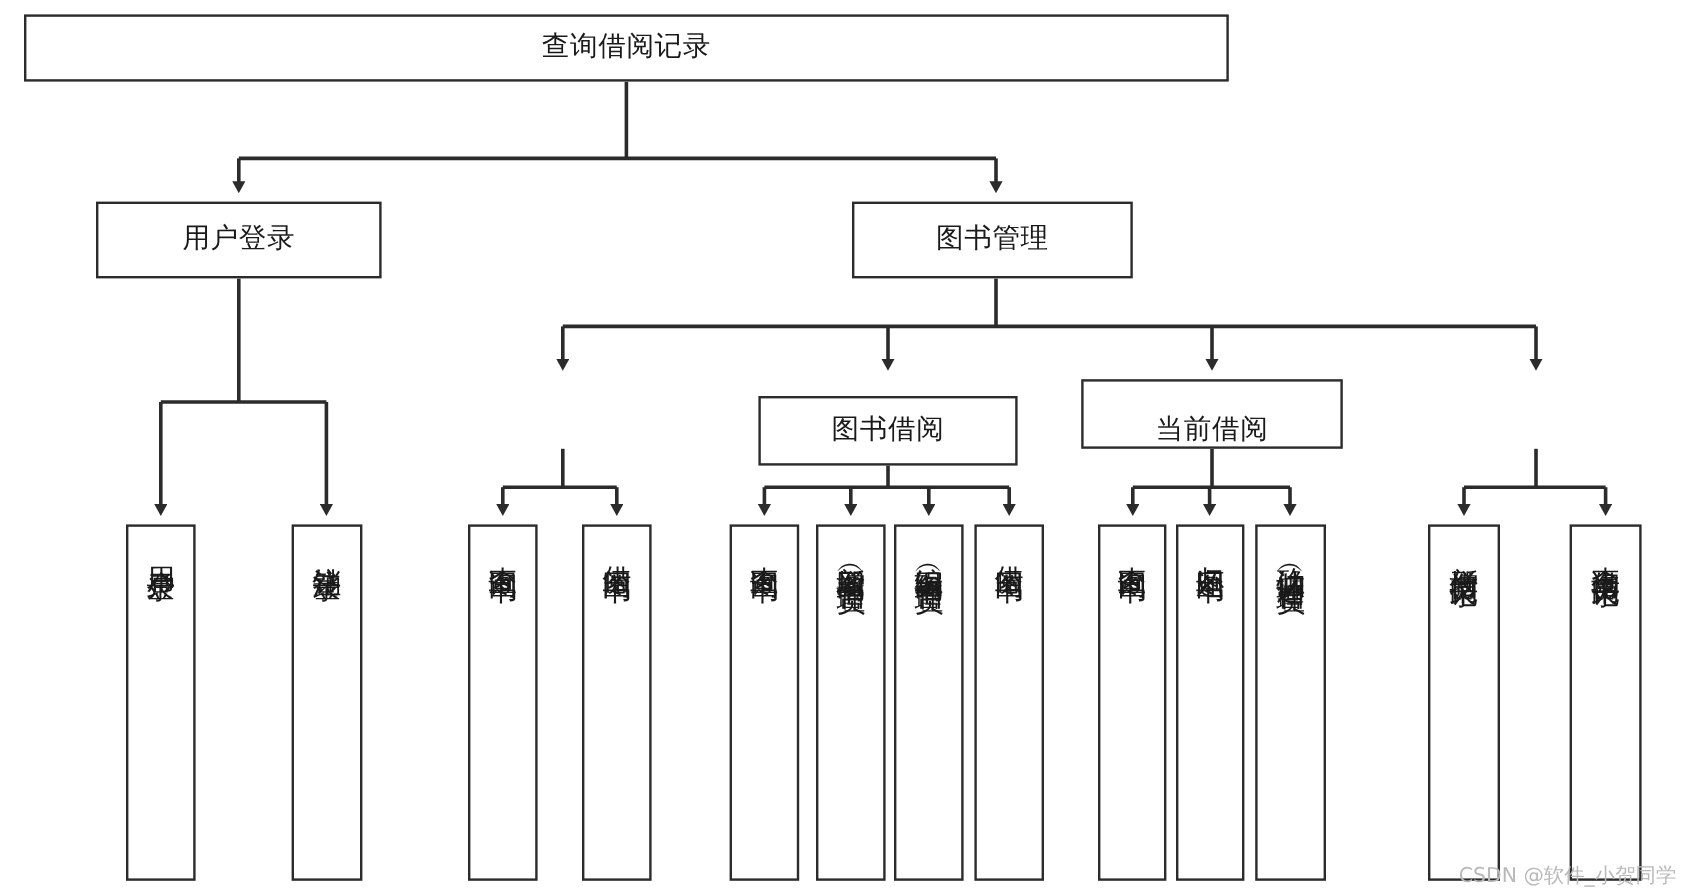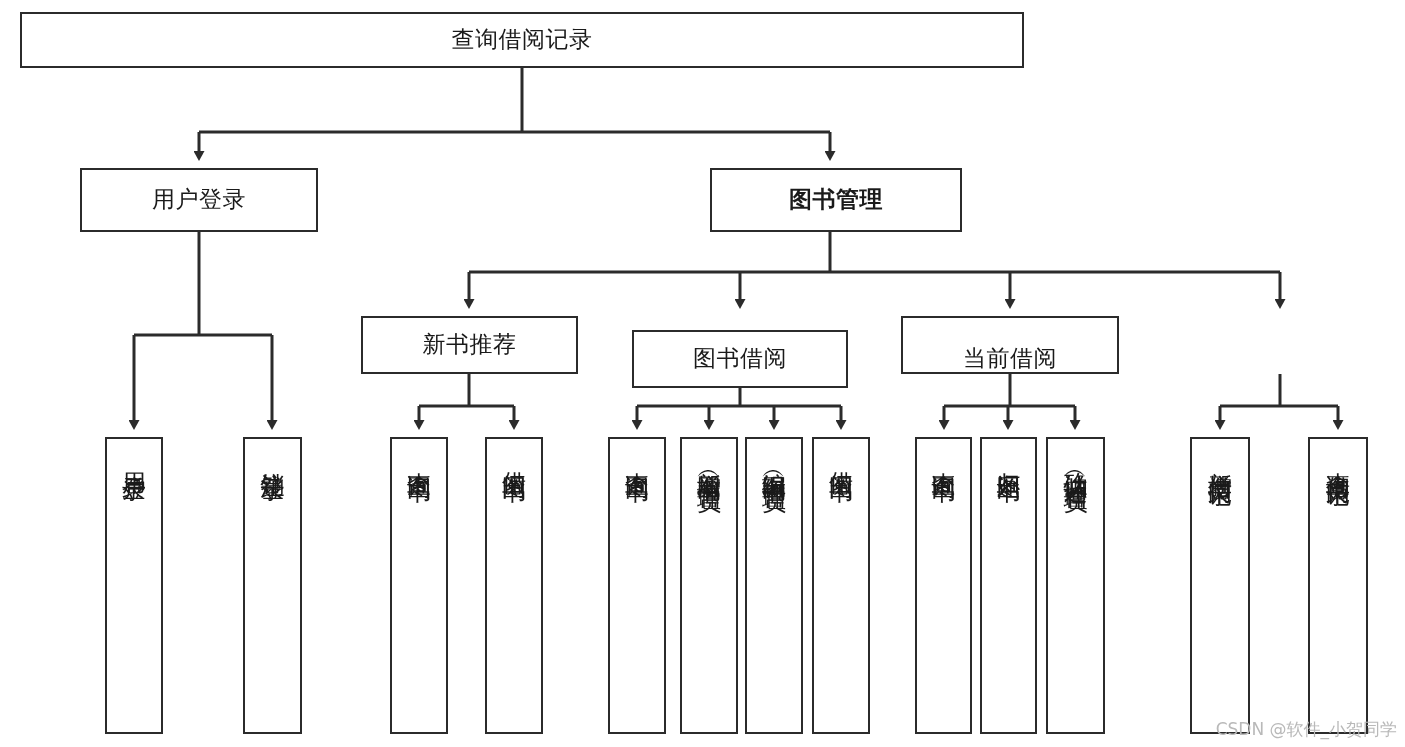"图书管理" div.node-box { font-weight: bold -> none; width: 252px -> 234px }
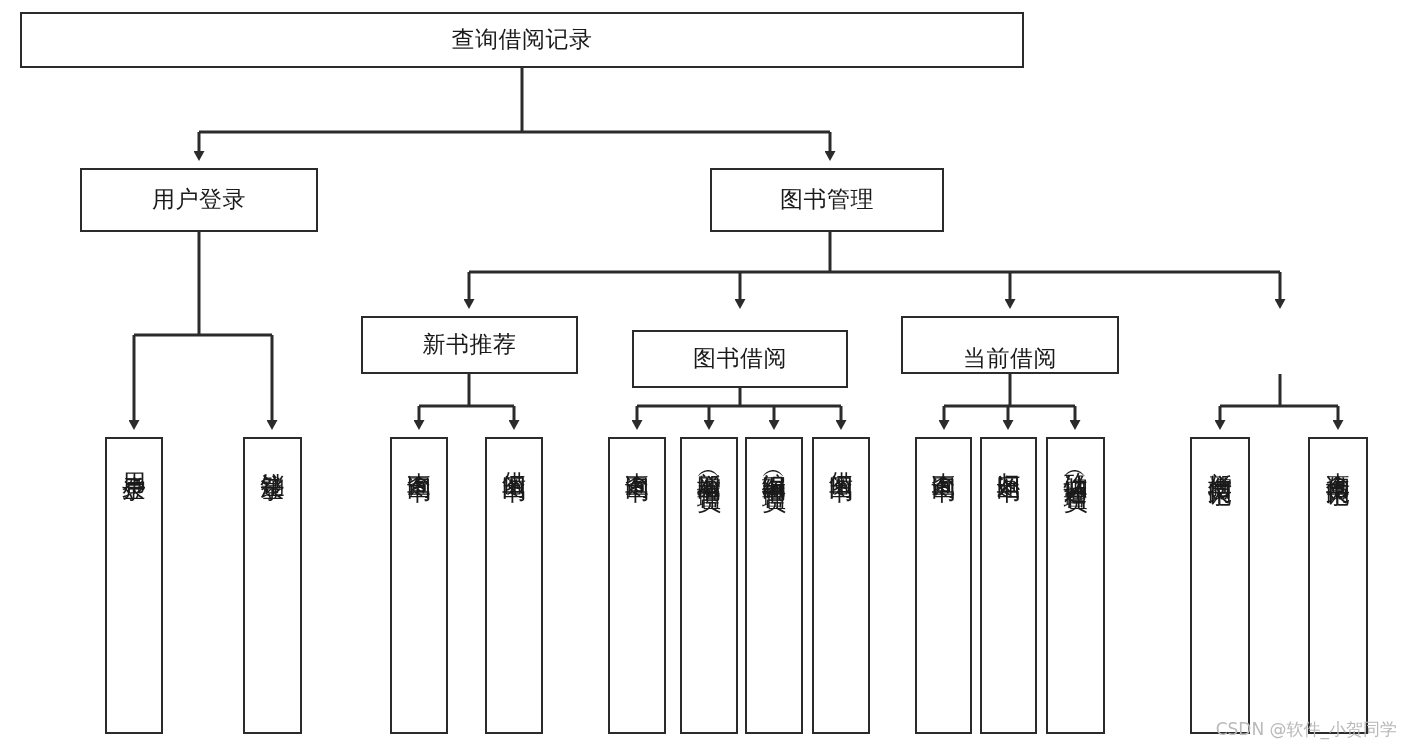"新书推荐" div.node-box { html: <div> <span>新书推荐</span> </div> -> none }
